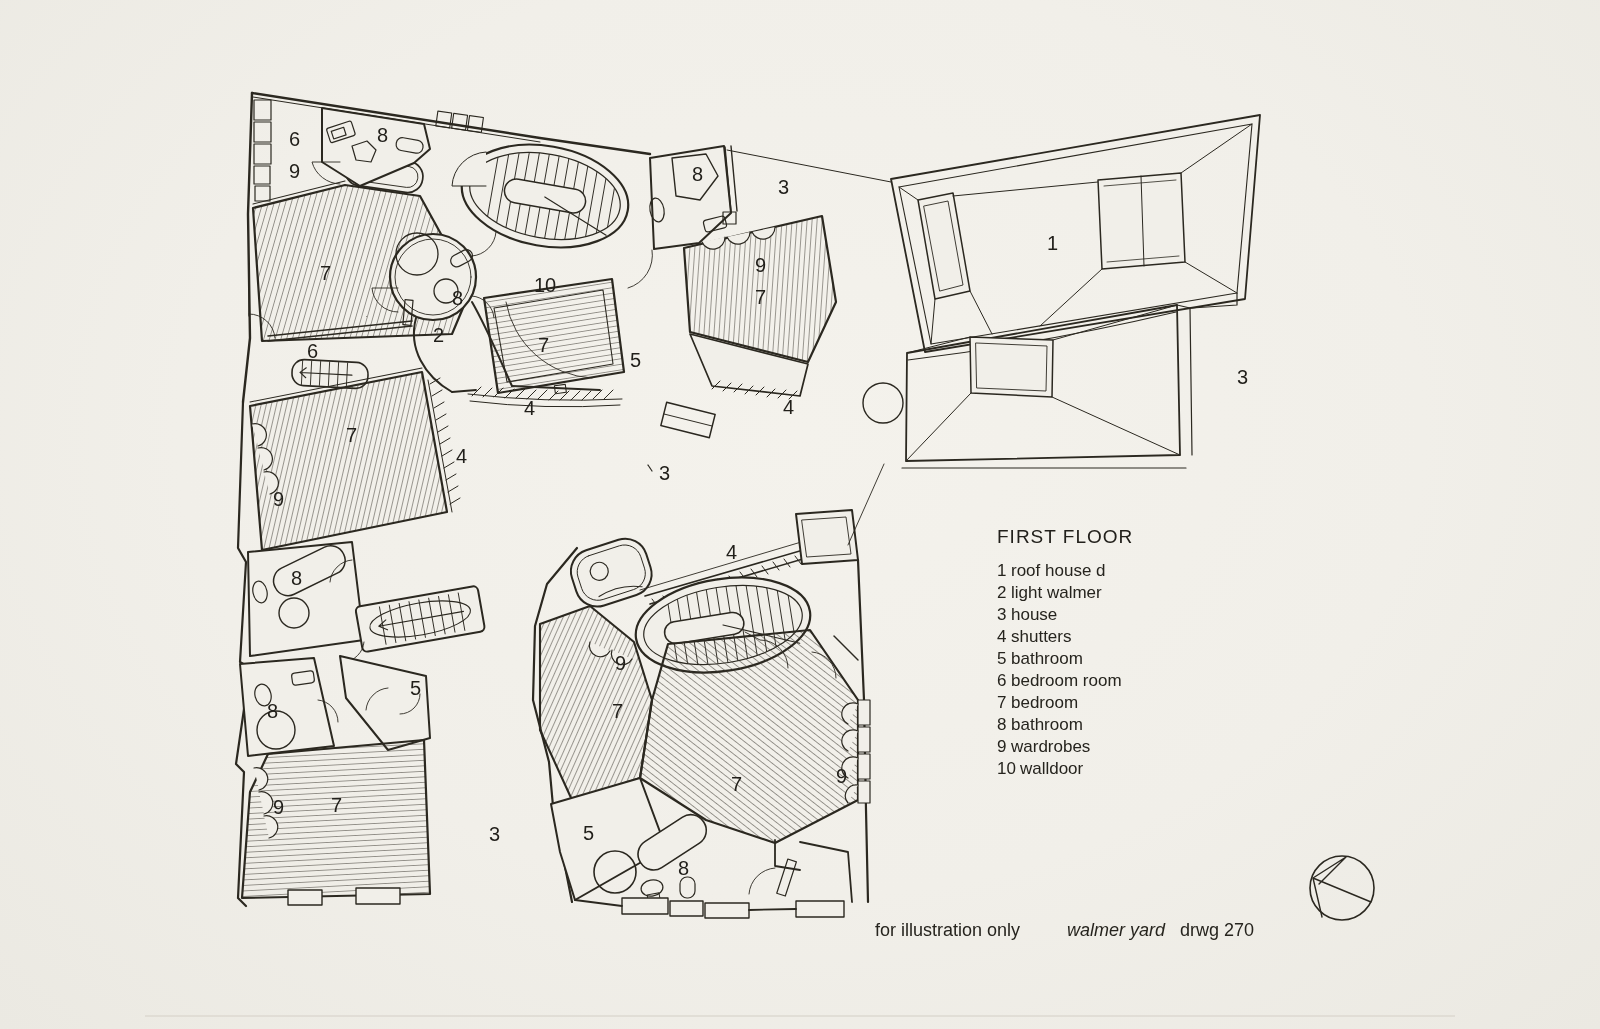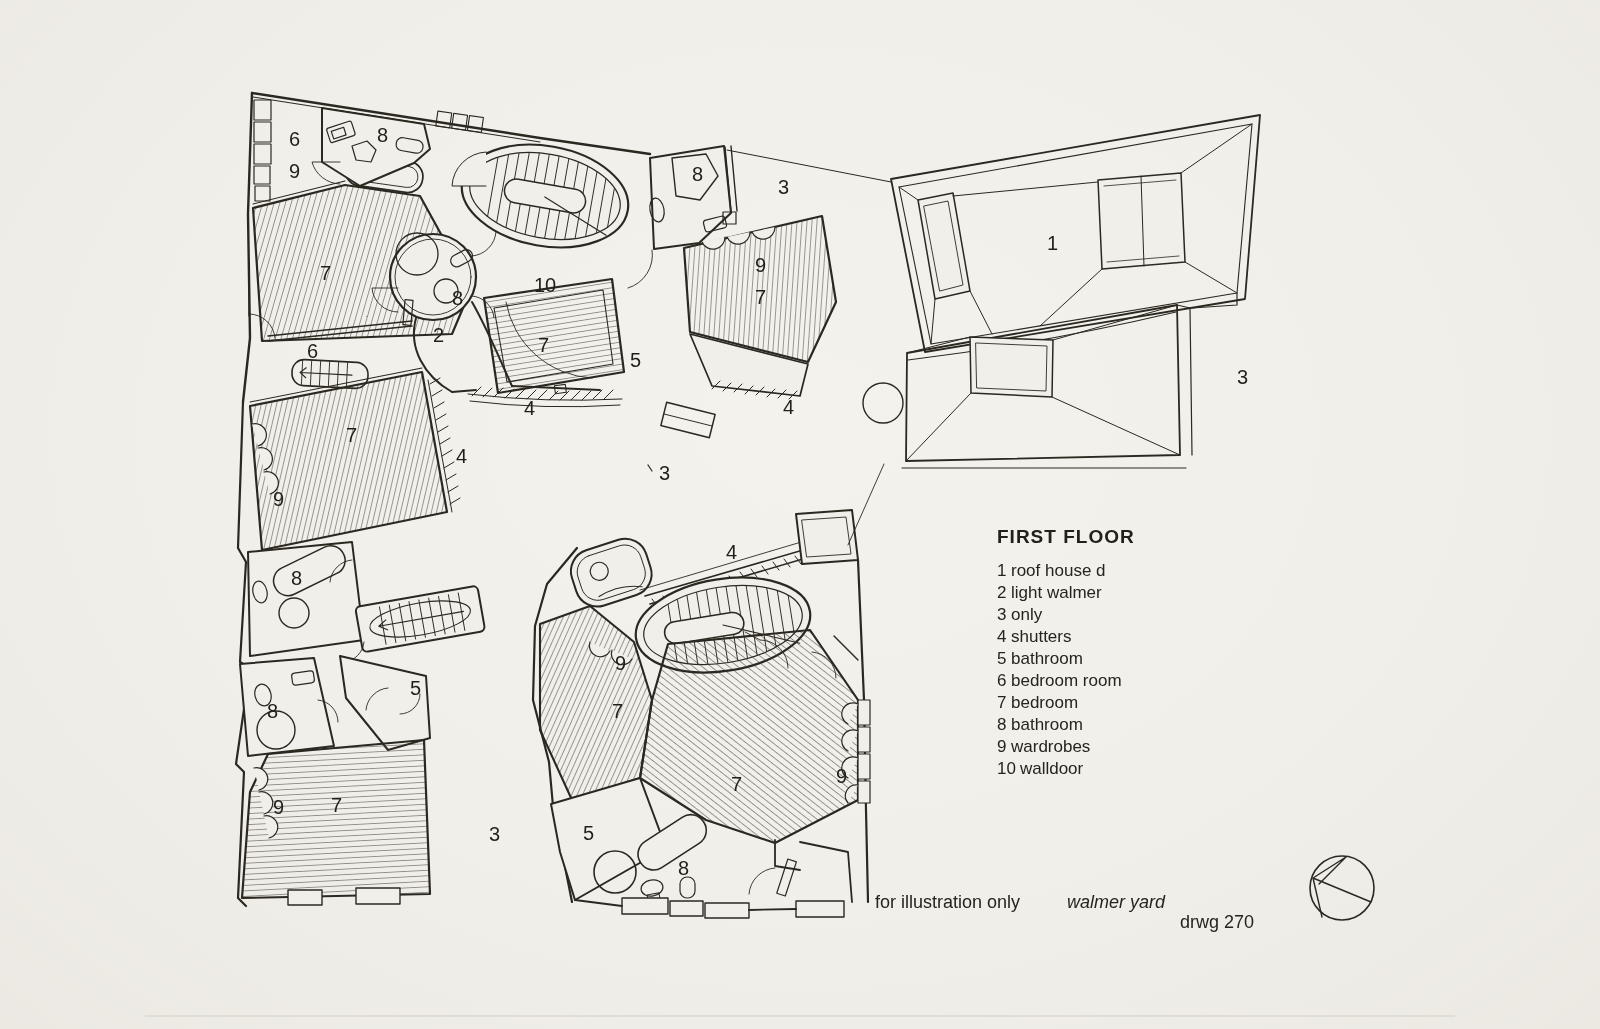"FIRST FLOOR" .legend-title { font-weight: 700 -> 400 }
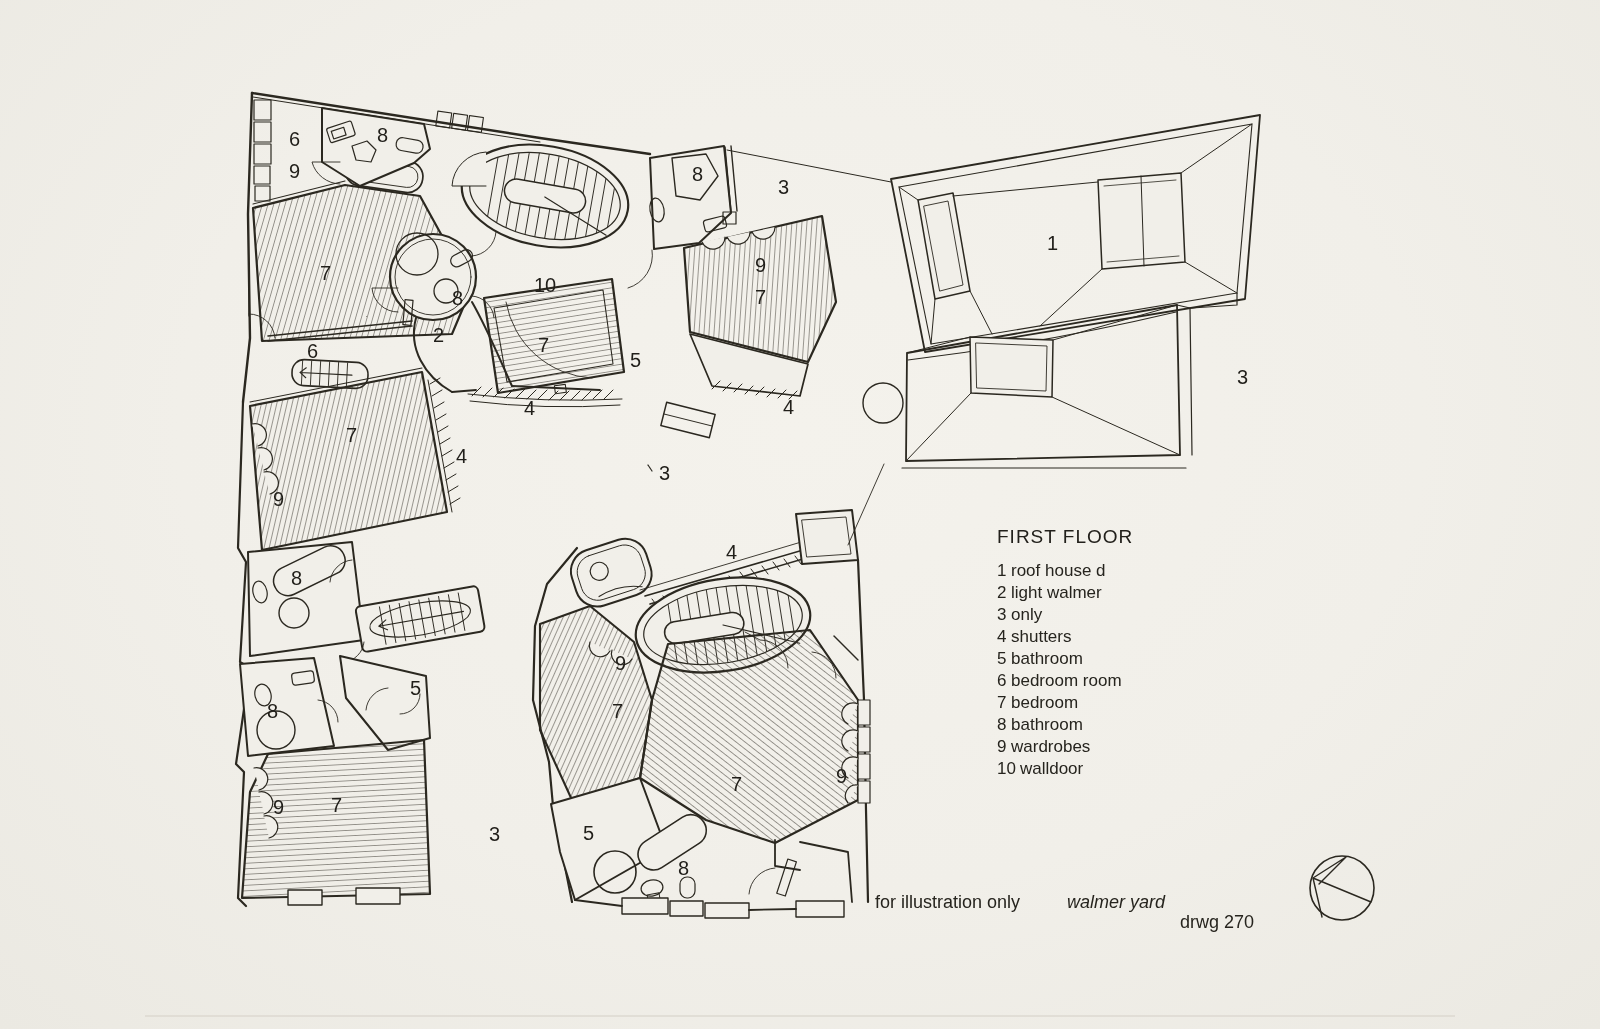"only" span.ll { text: only -> house }
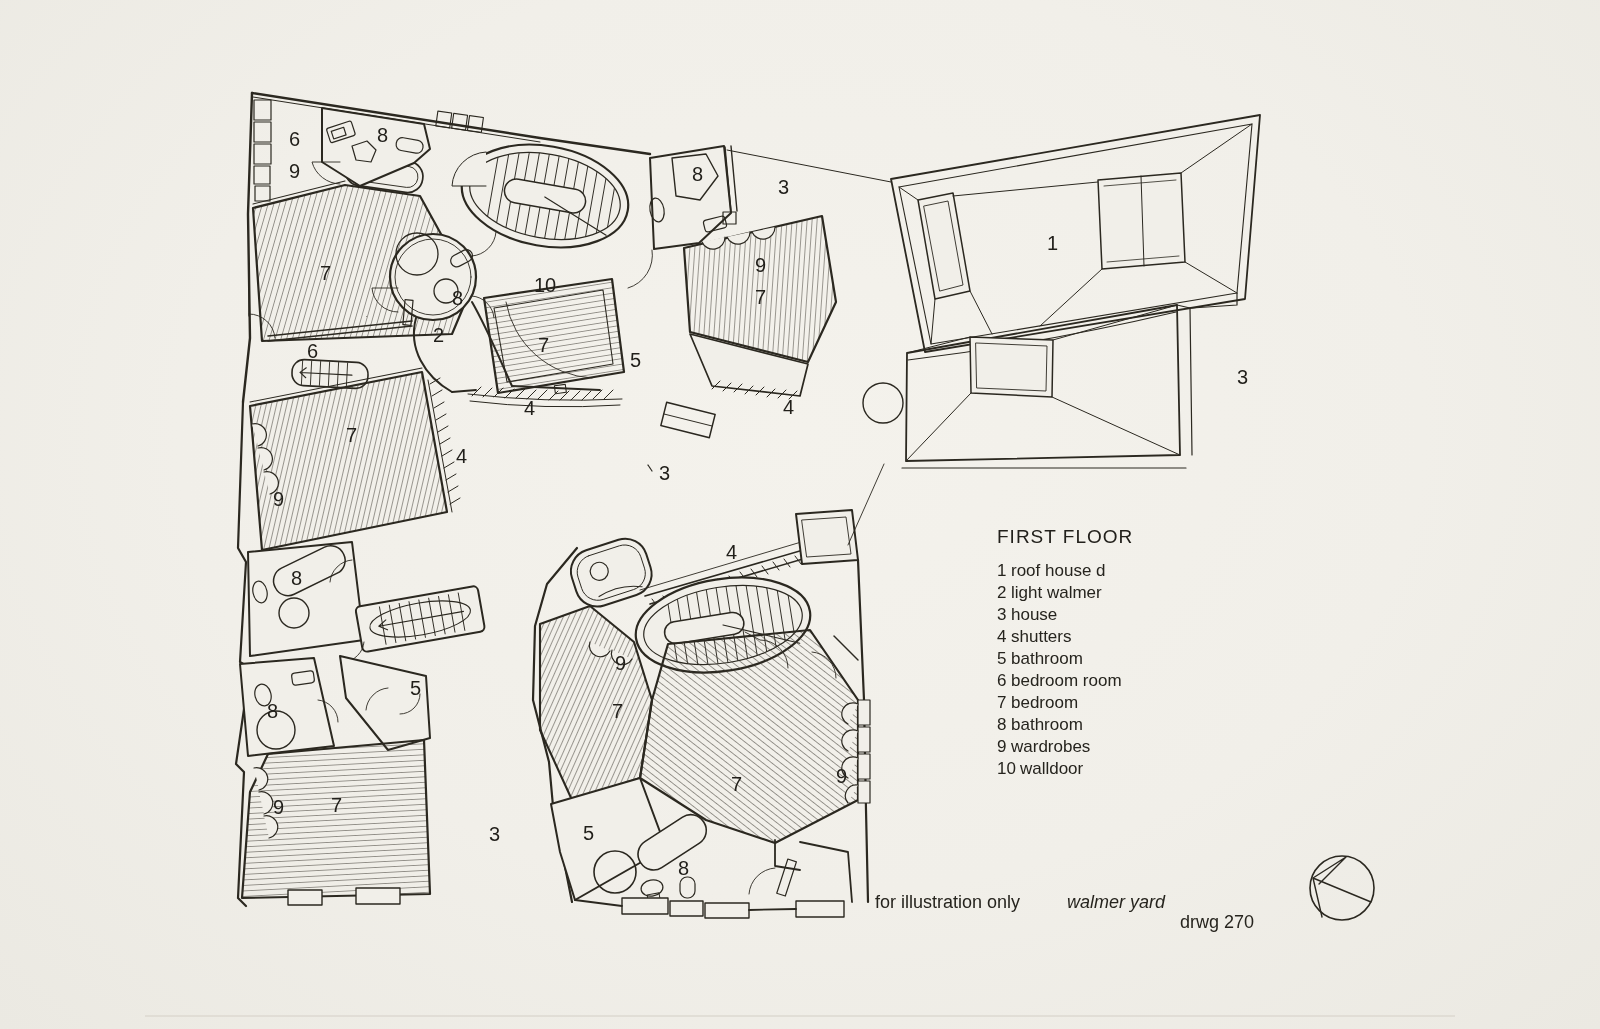"for illustration only" .caption { top: 892px -> 920px }
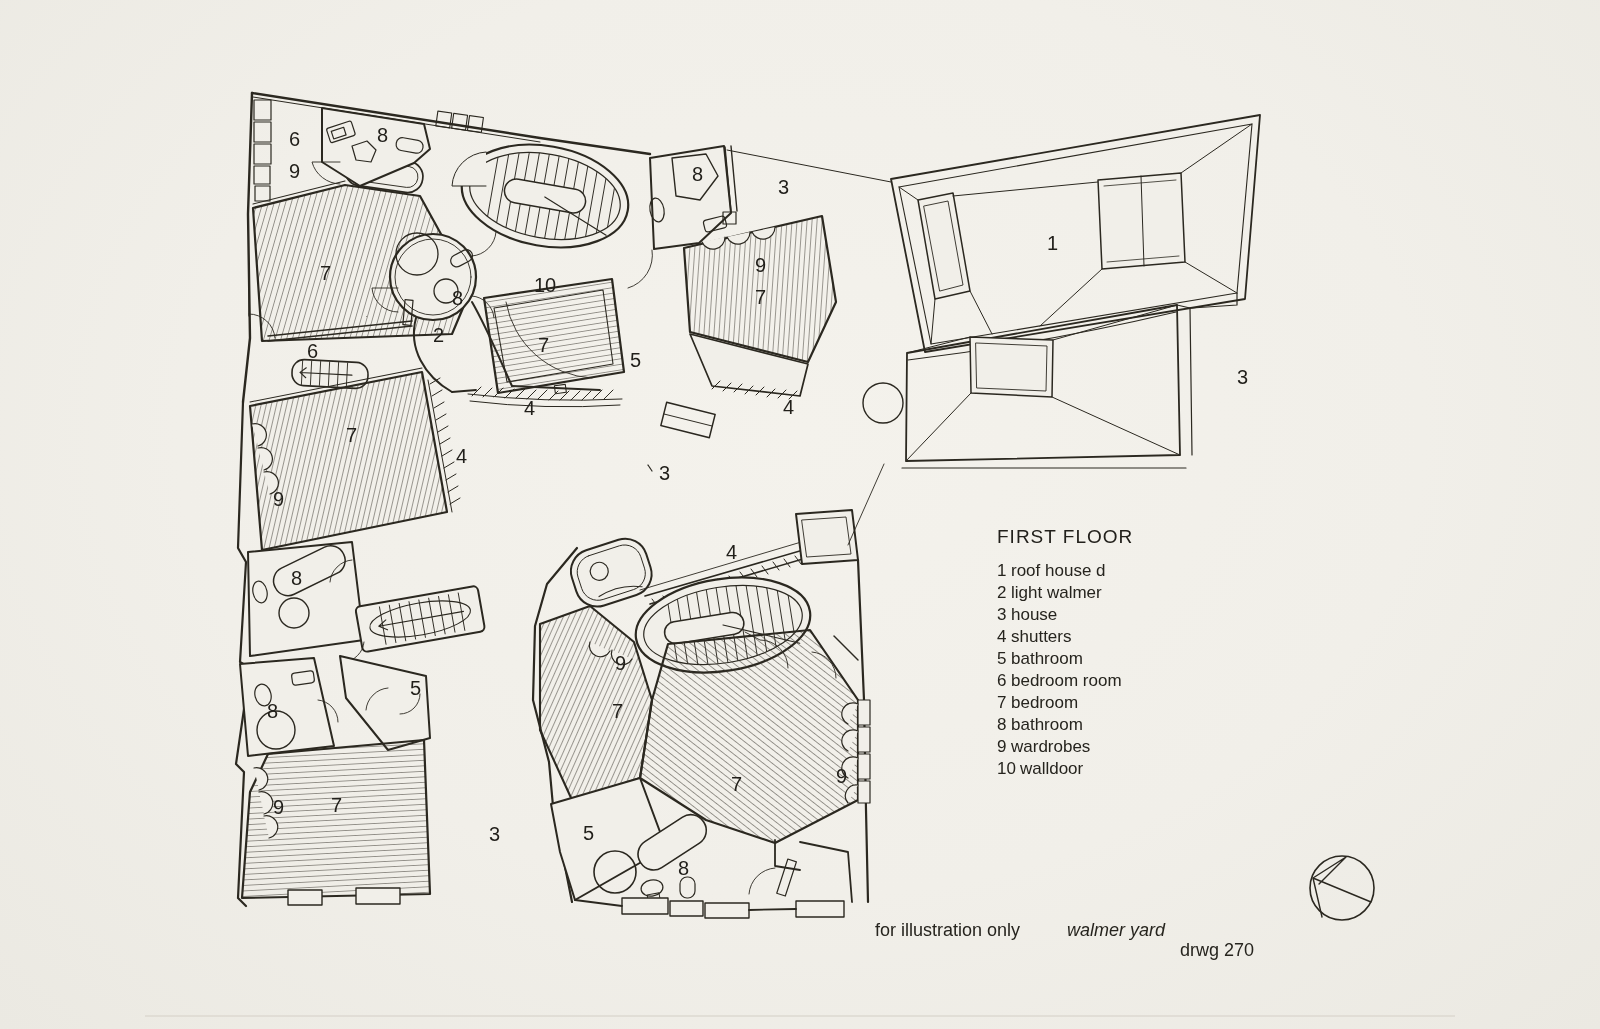"drwg 270" .cap-c { margin-top: 20px -> none }
